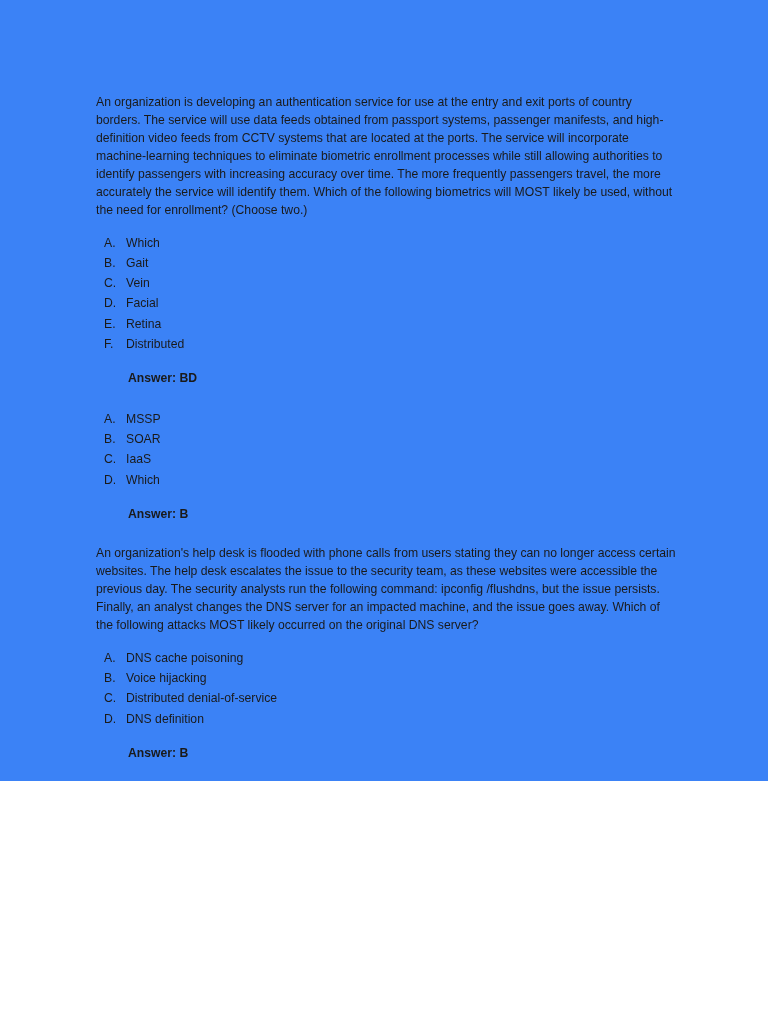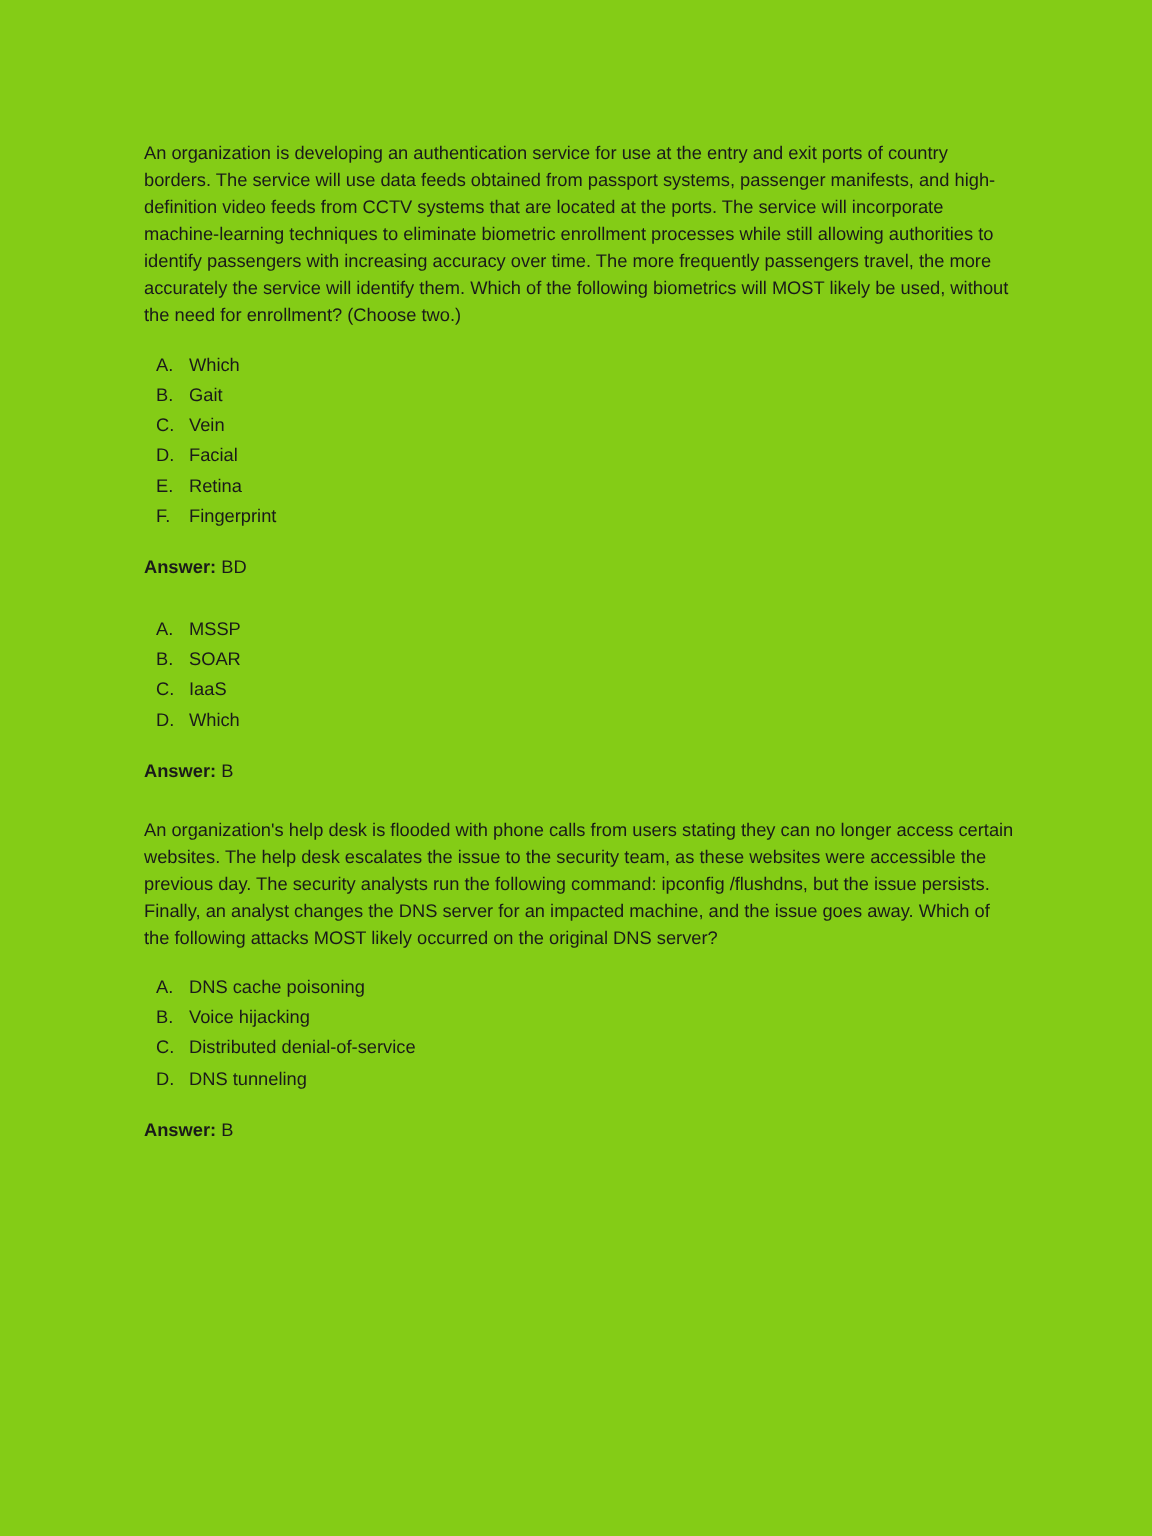"An organization is developing an" .page { background: #84cc16 -> #3b82f6; height: 1024px -> 781px }
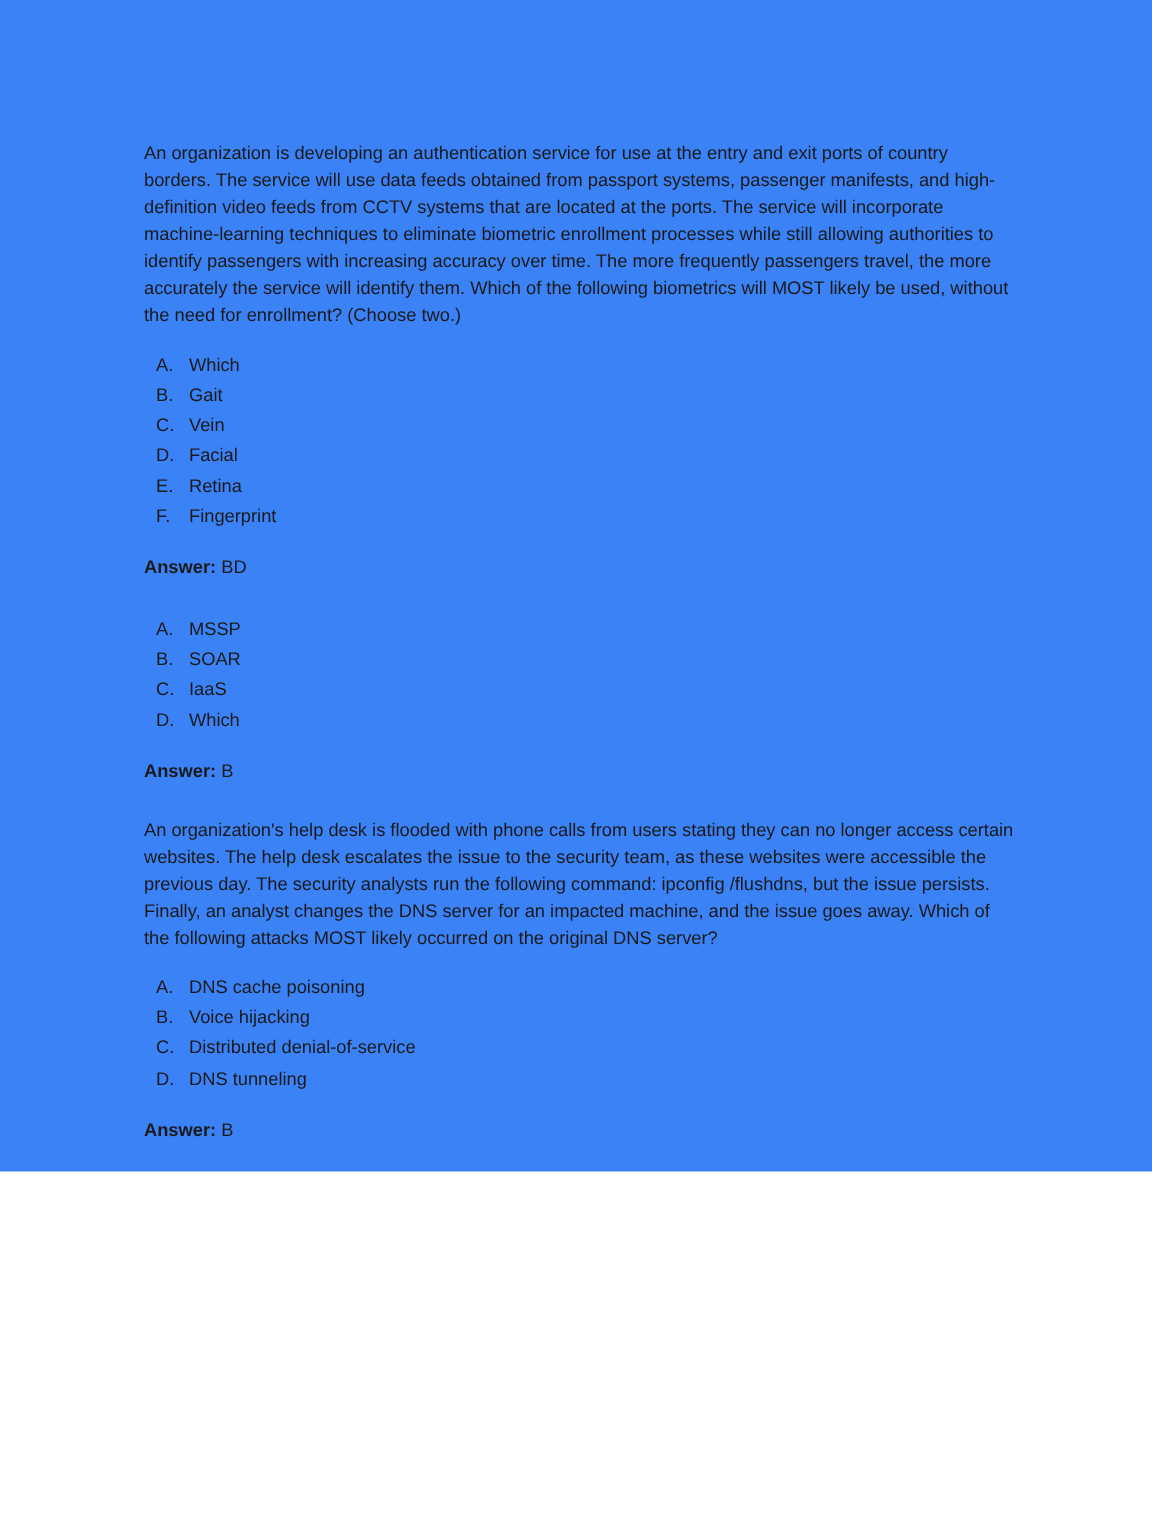"Fingerprint" span.option-text { text: Fingerprint -> Distributed }
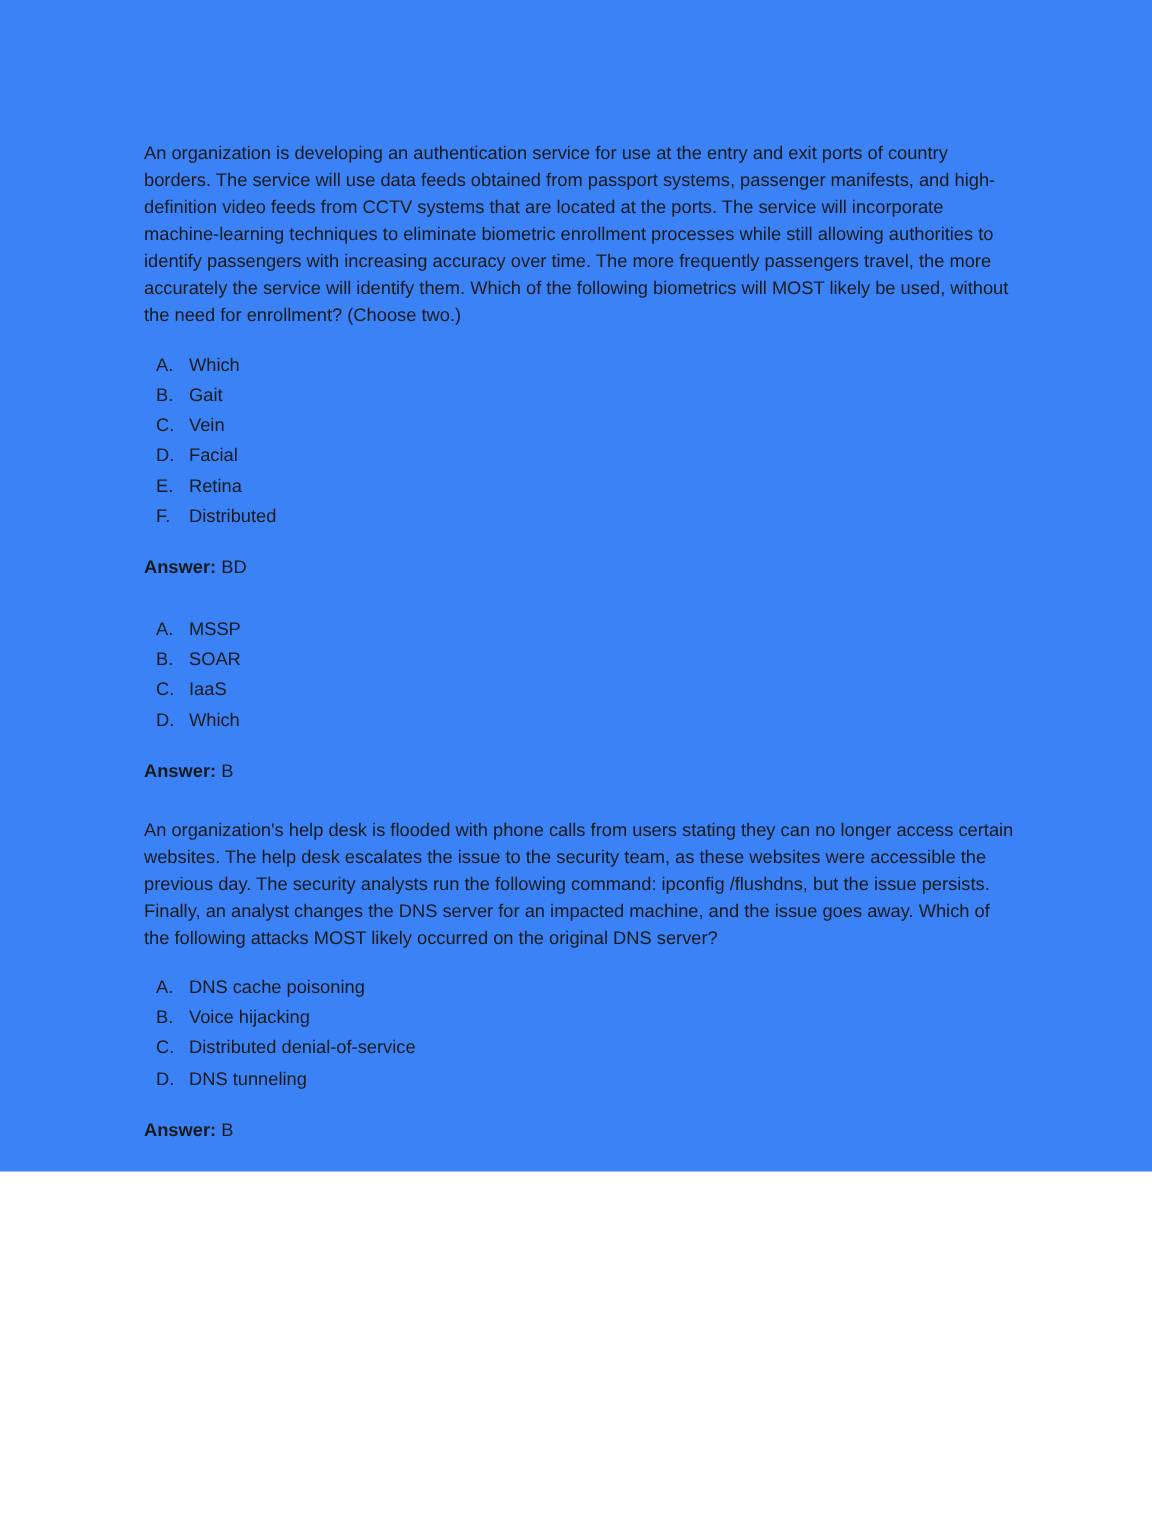"Answer:" .answer-label { margin-left: none -> 32px }
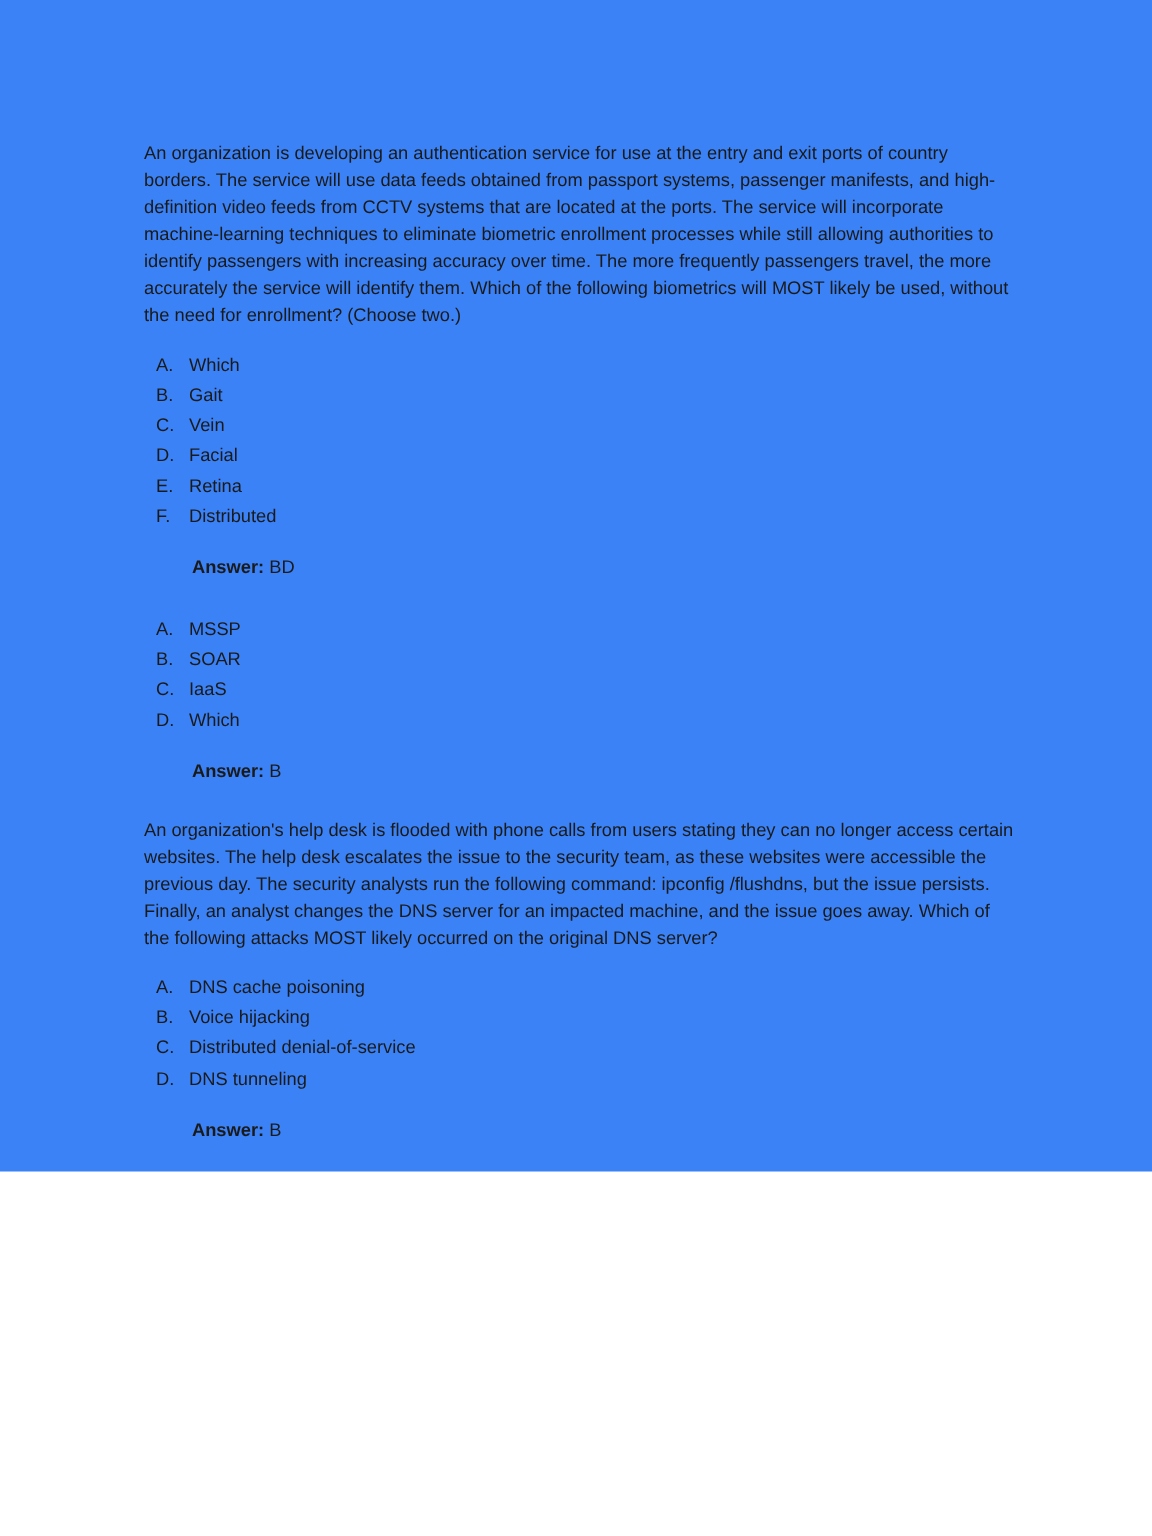"BD" .answer-value { font-weight: normal -> bold }
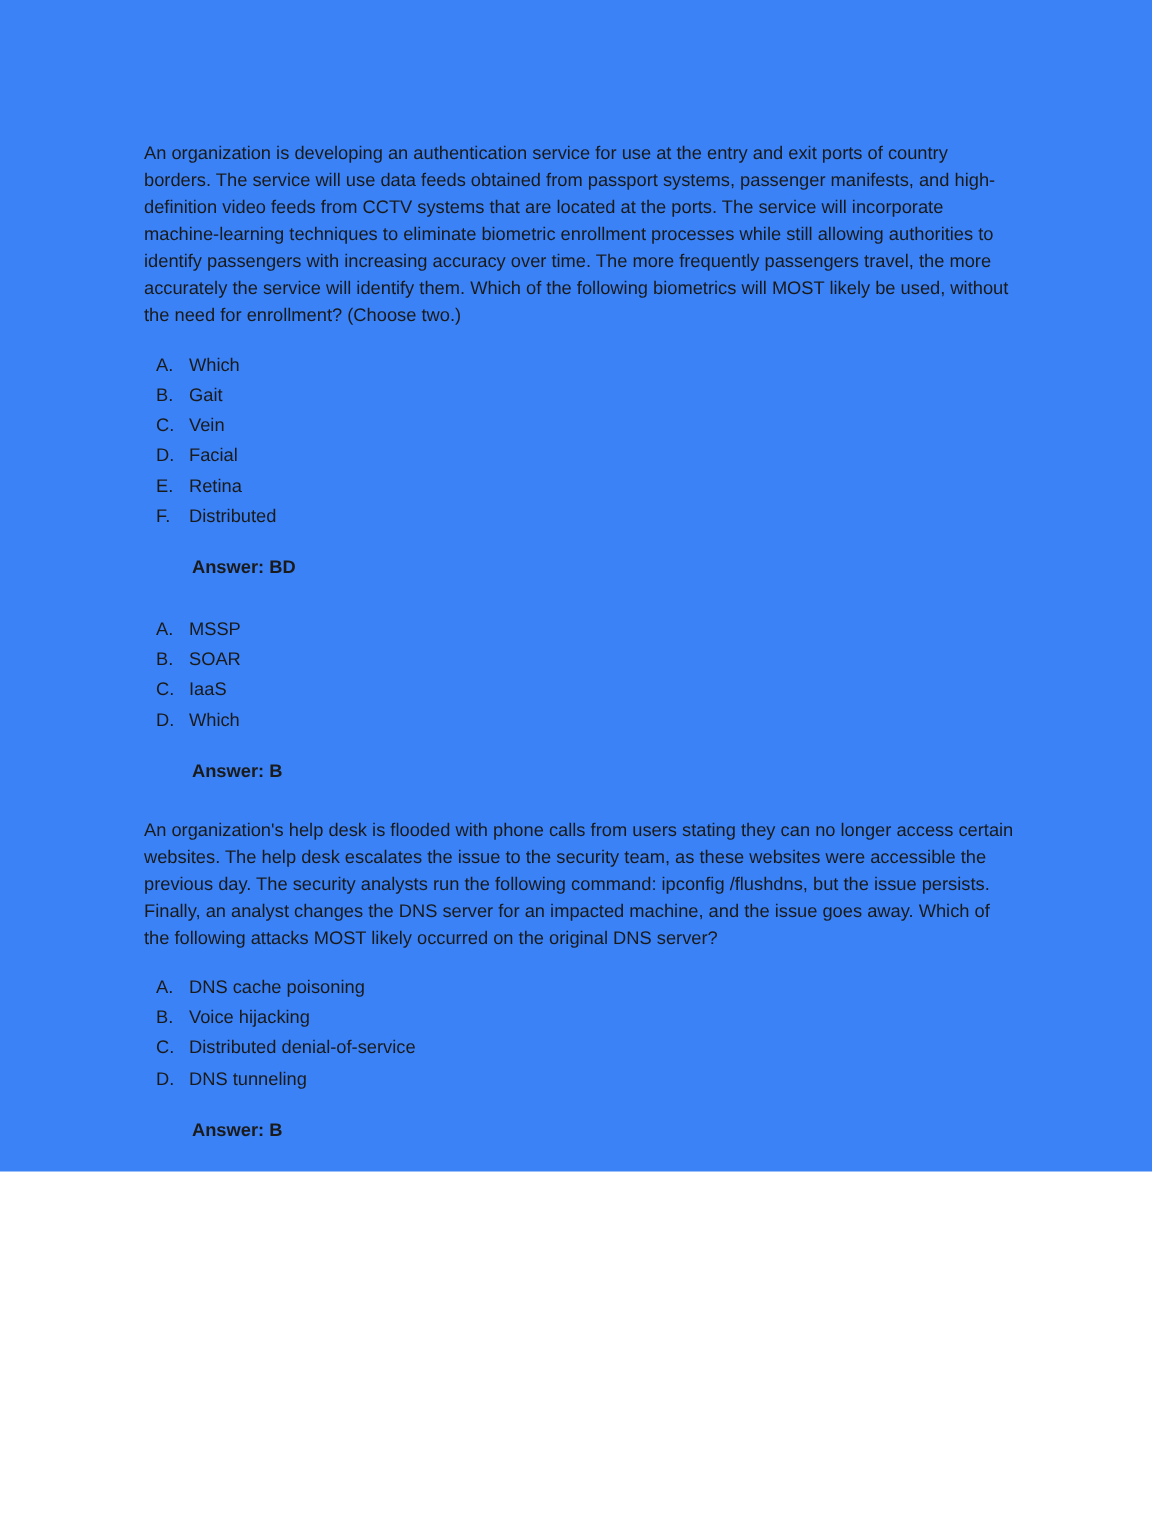"DNS tunneling" span.option-text { text: tunneling -> definition }
